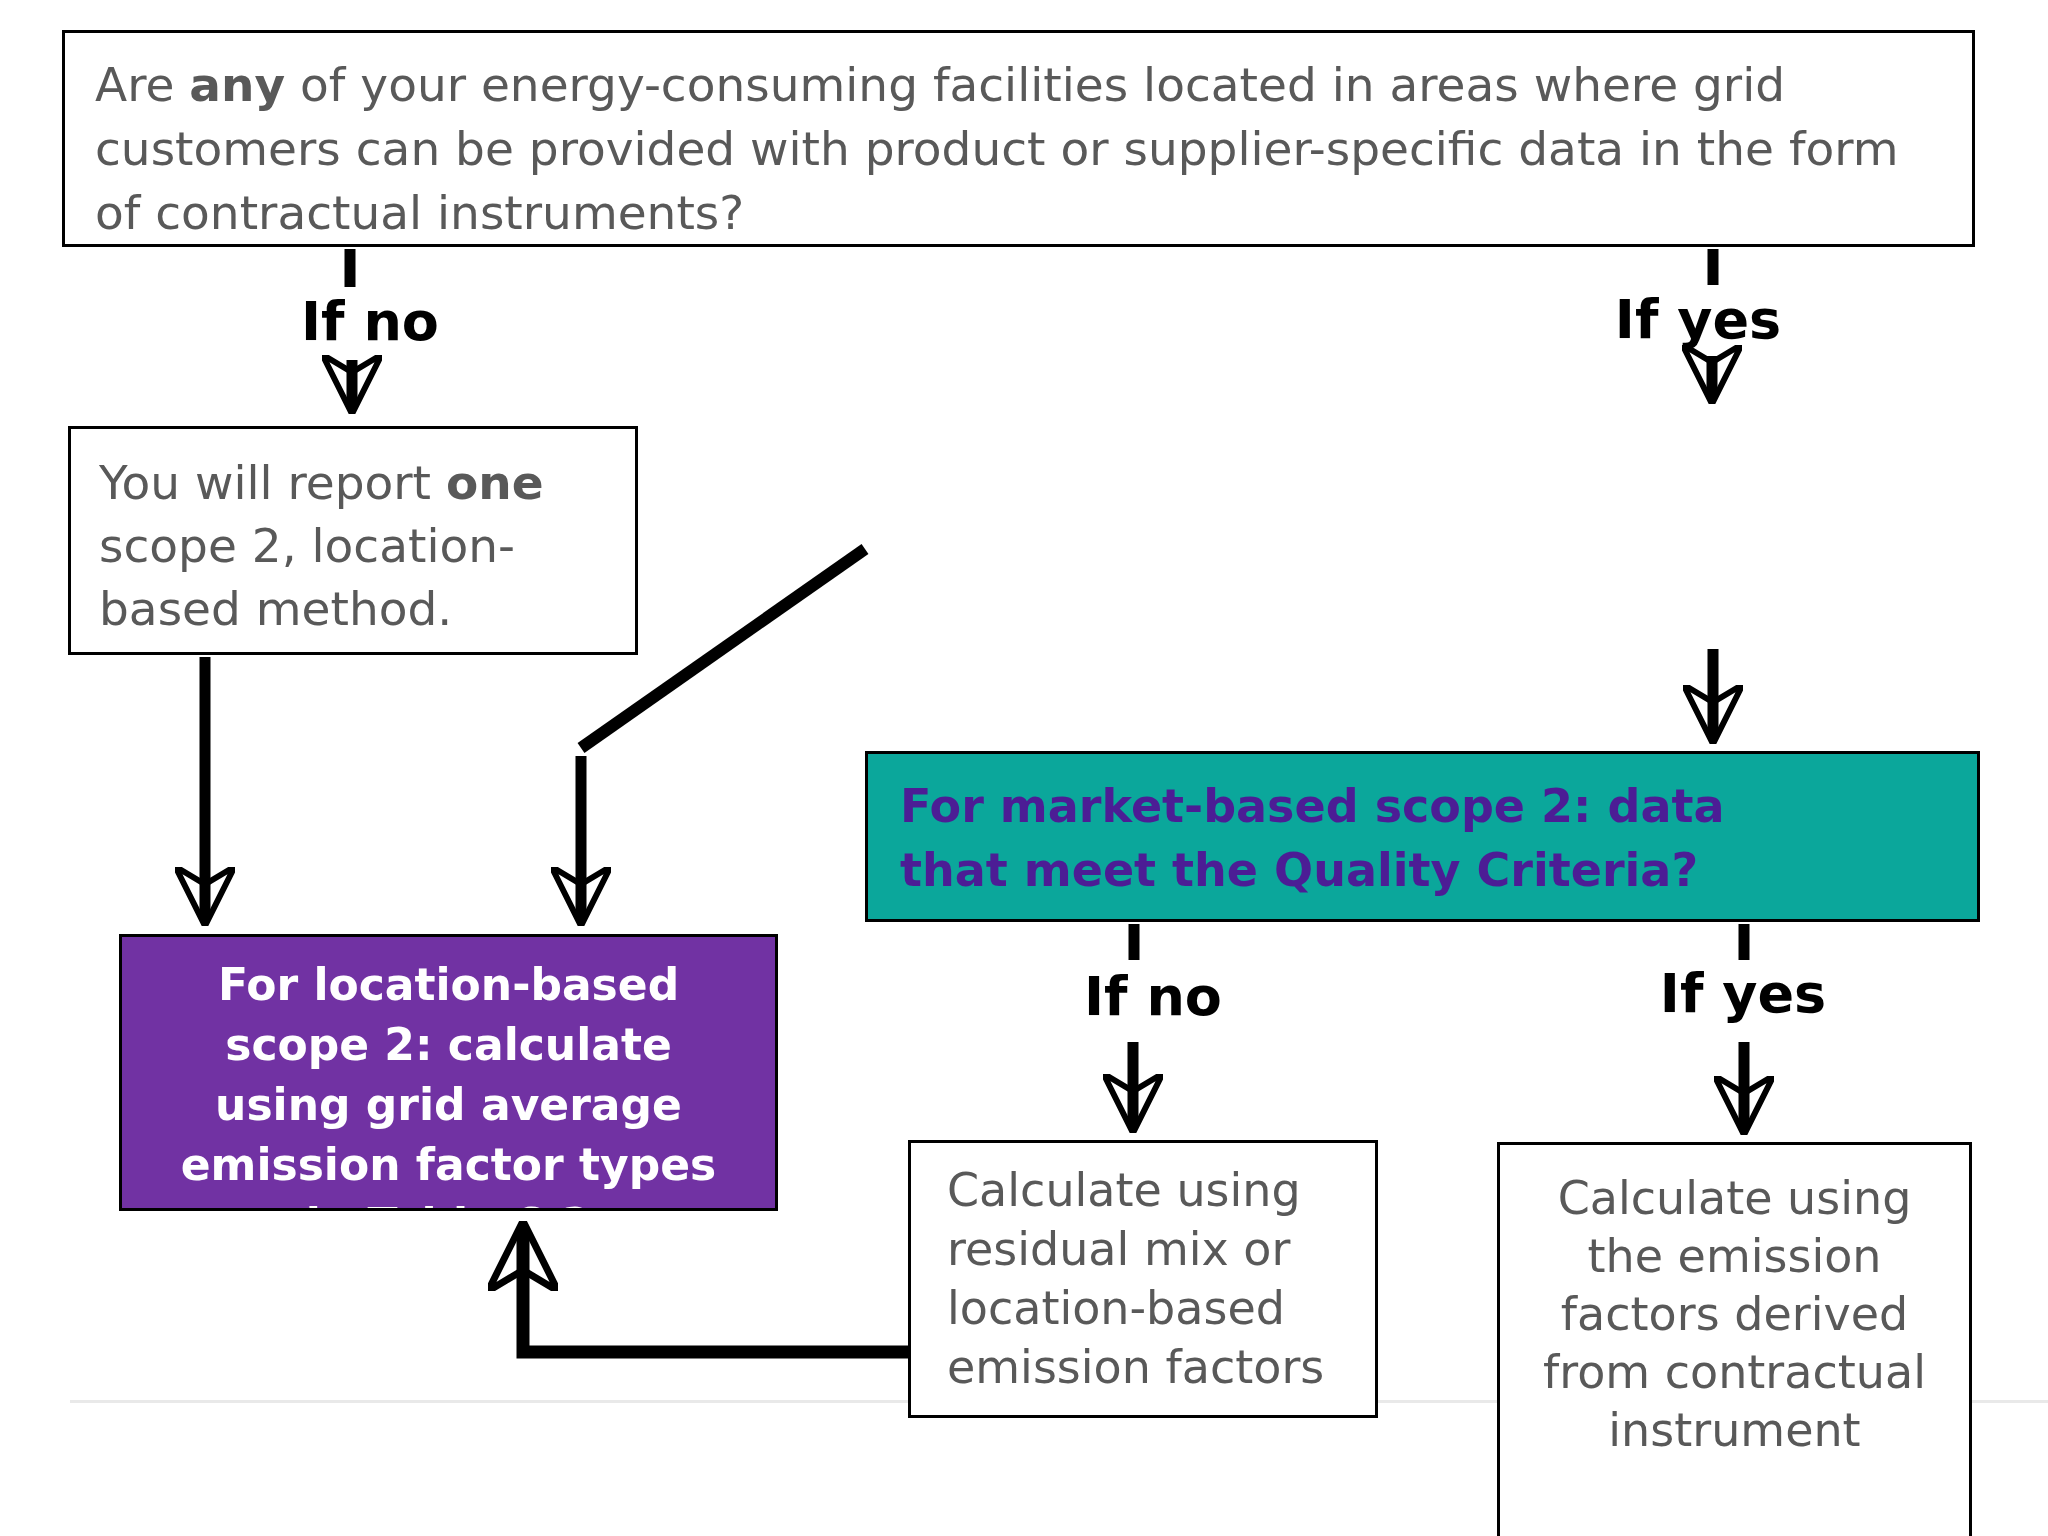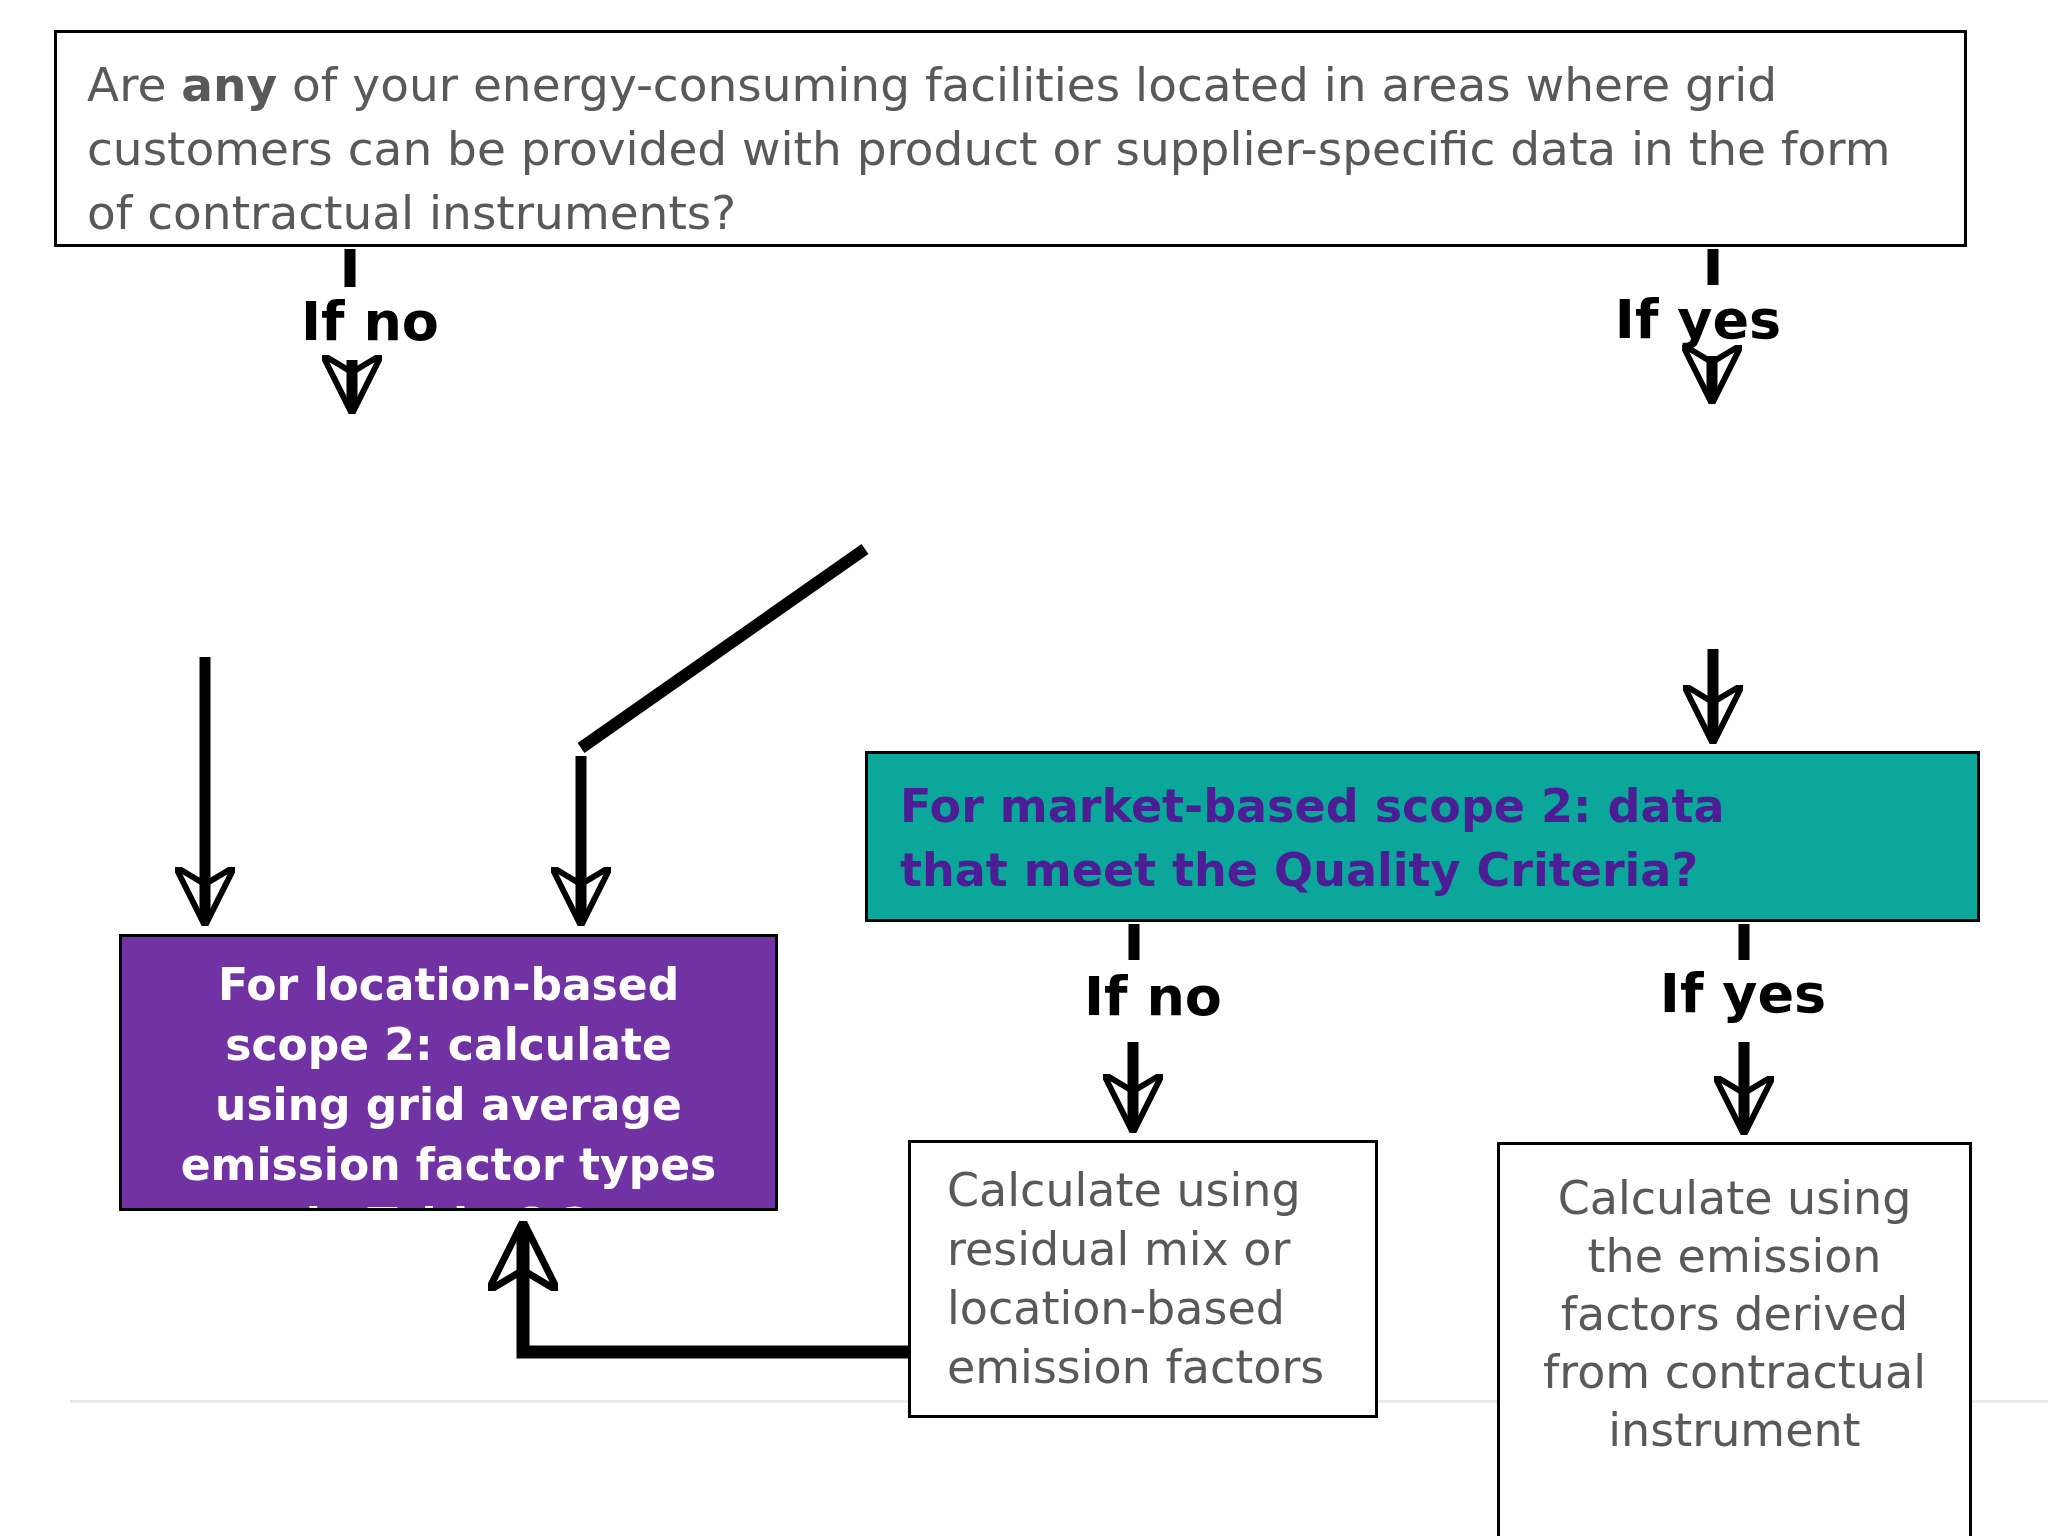"Are any of your energy-consuming" #q-box { left: 54px -> 62px }
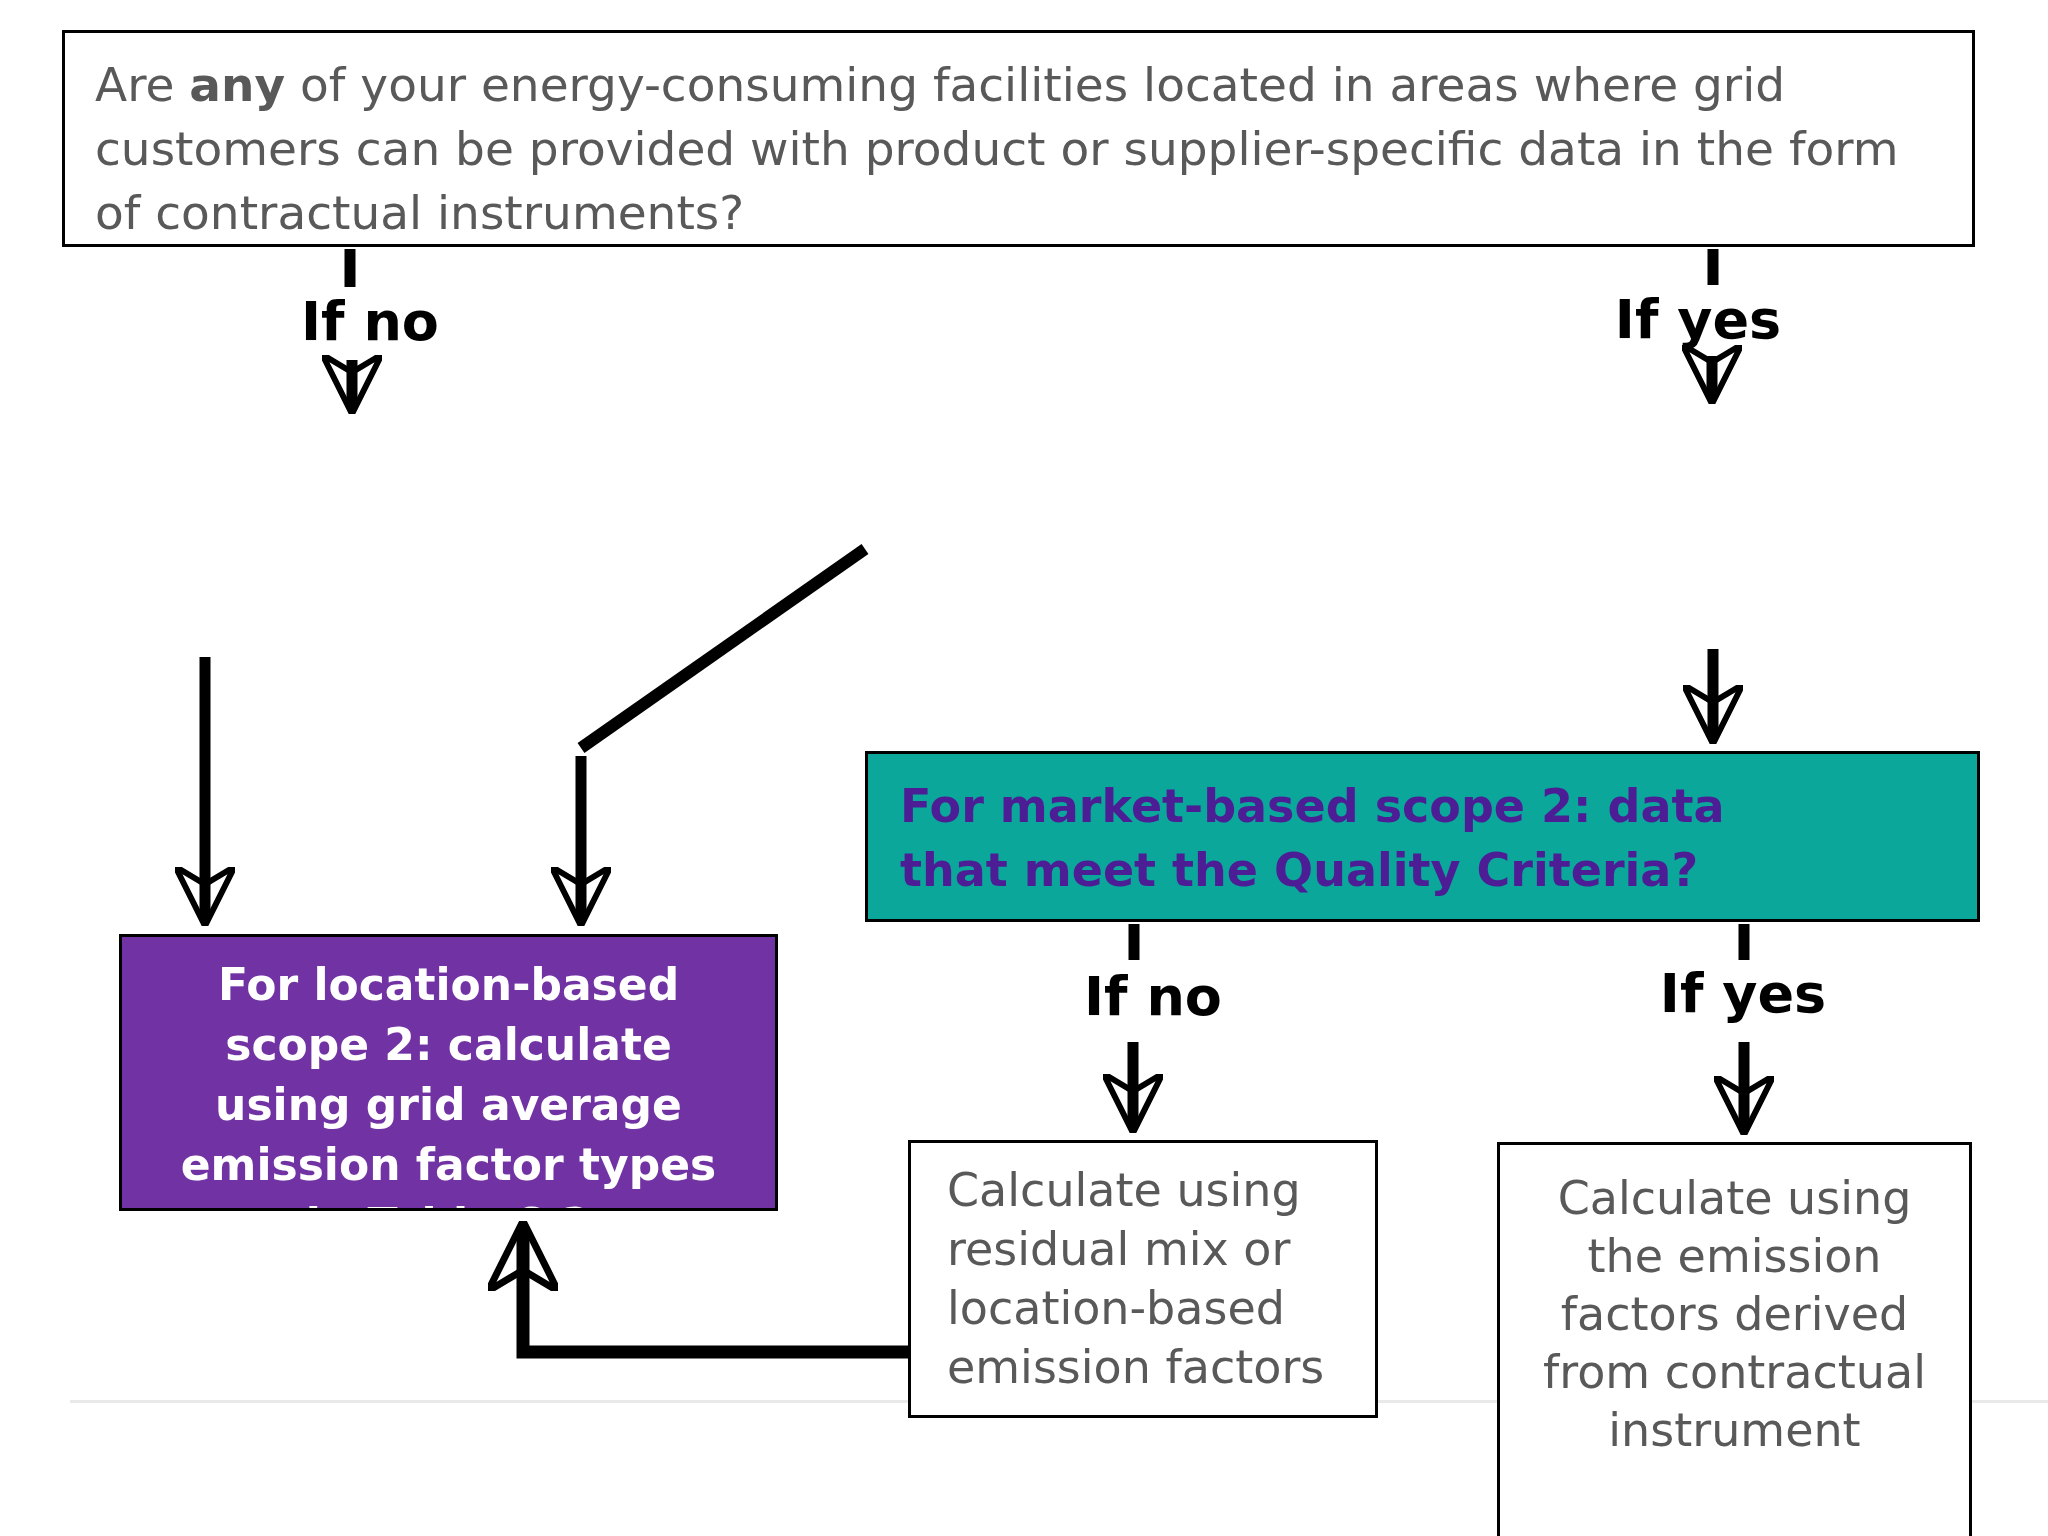"You will report one scope" div.box { html: none -> <div> <span>You will report </span><b>one</b><span> scope 2, location-based method.</span> </div> }
